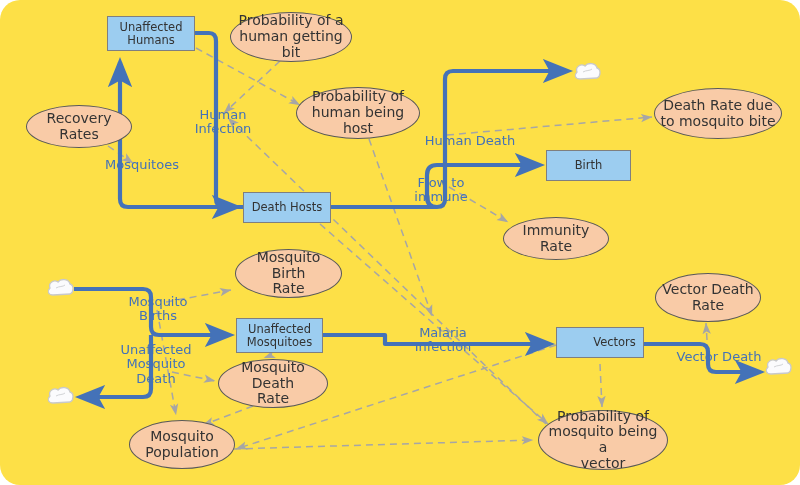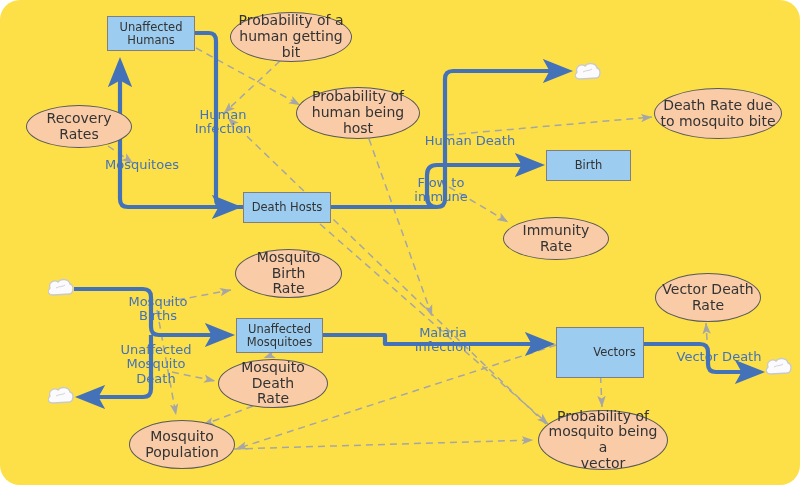"Vectors" div.node { height: 51px -> 31px }
